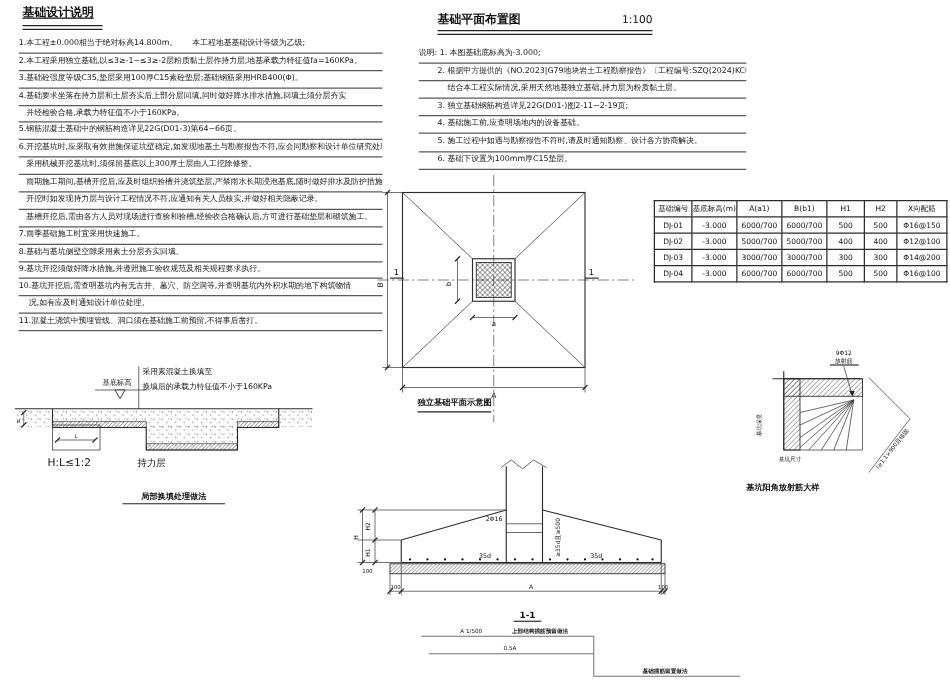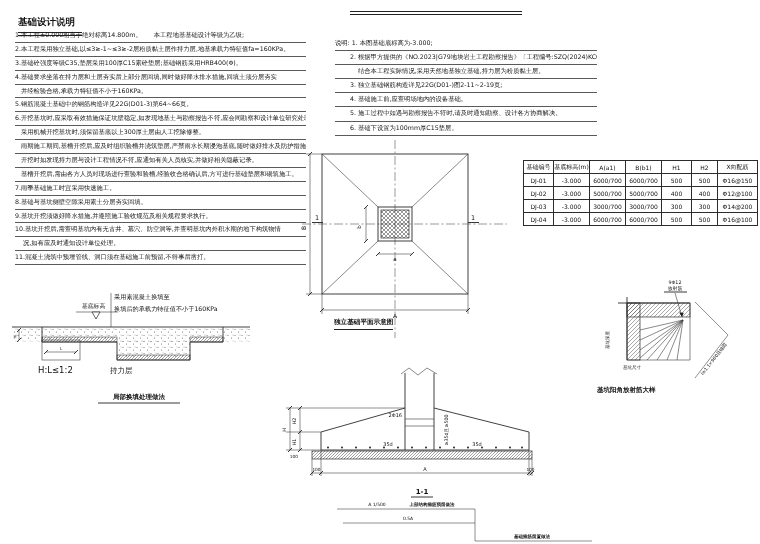"基础设计说明" div.abs { text-decoration: none -> underline; top: 16px -> 4px }
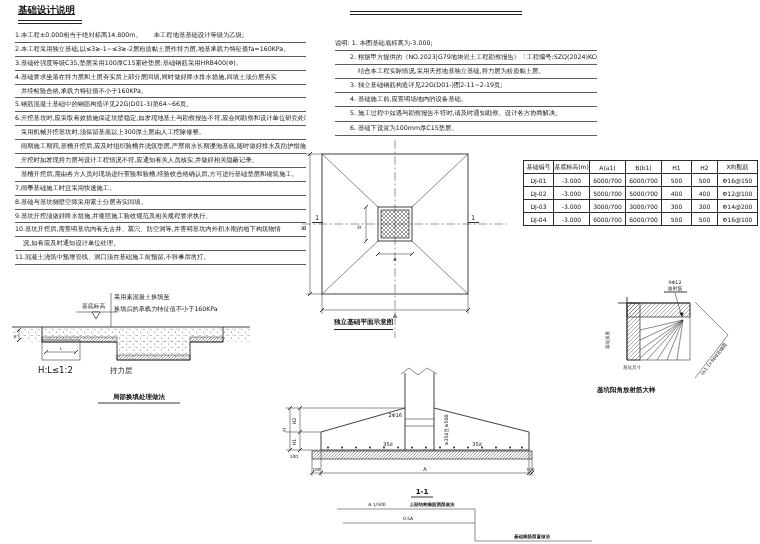"基础平面布置图" div { html: none -> <div> <span>基础平面布置图</span> <span>1:100</span> </div> }
